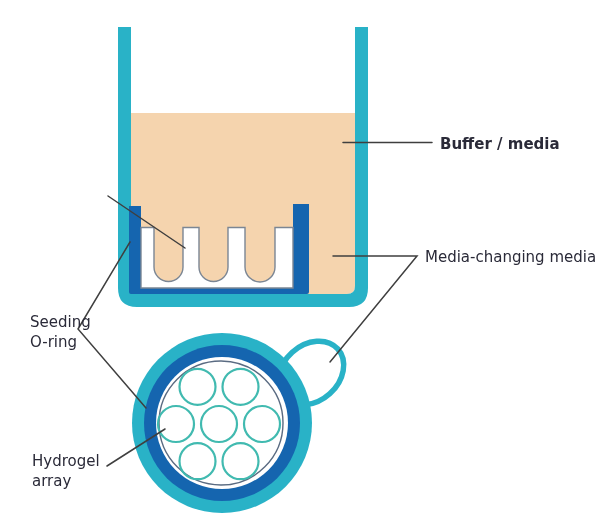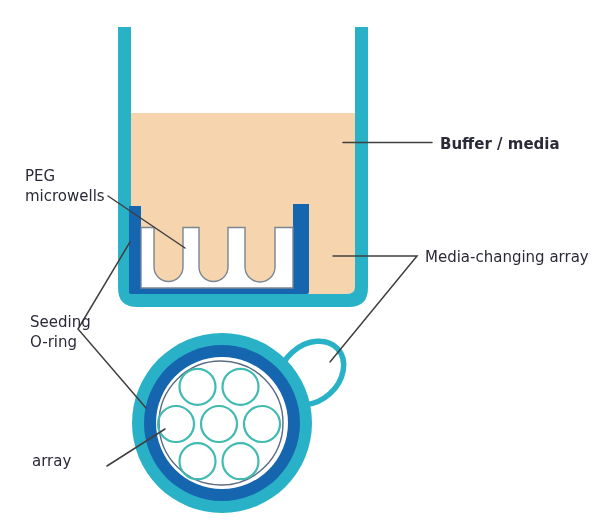"PEG" div.label { html: <div> <span>PEG</span> <span>microwells</span> </div> -> none }
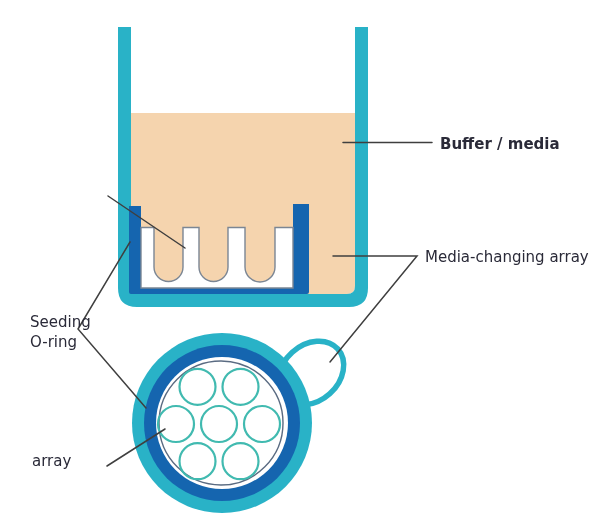"Media-changing array" span { text: array -> media }
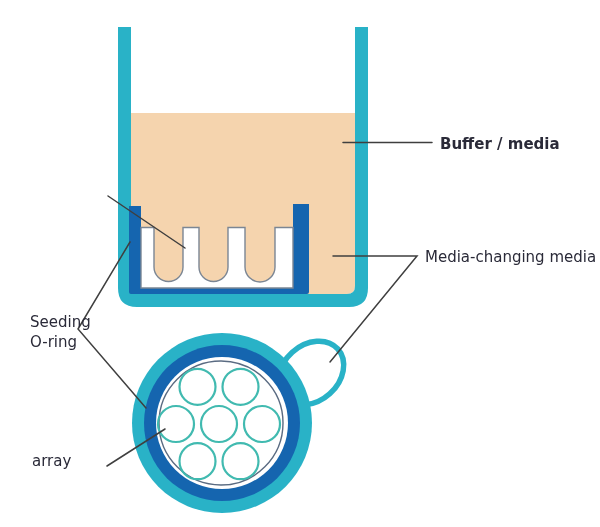"Hydrogel" span { html: none -> <span>Hydrogel</span> }
